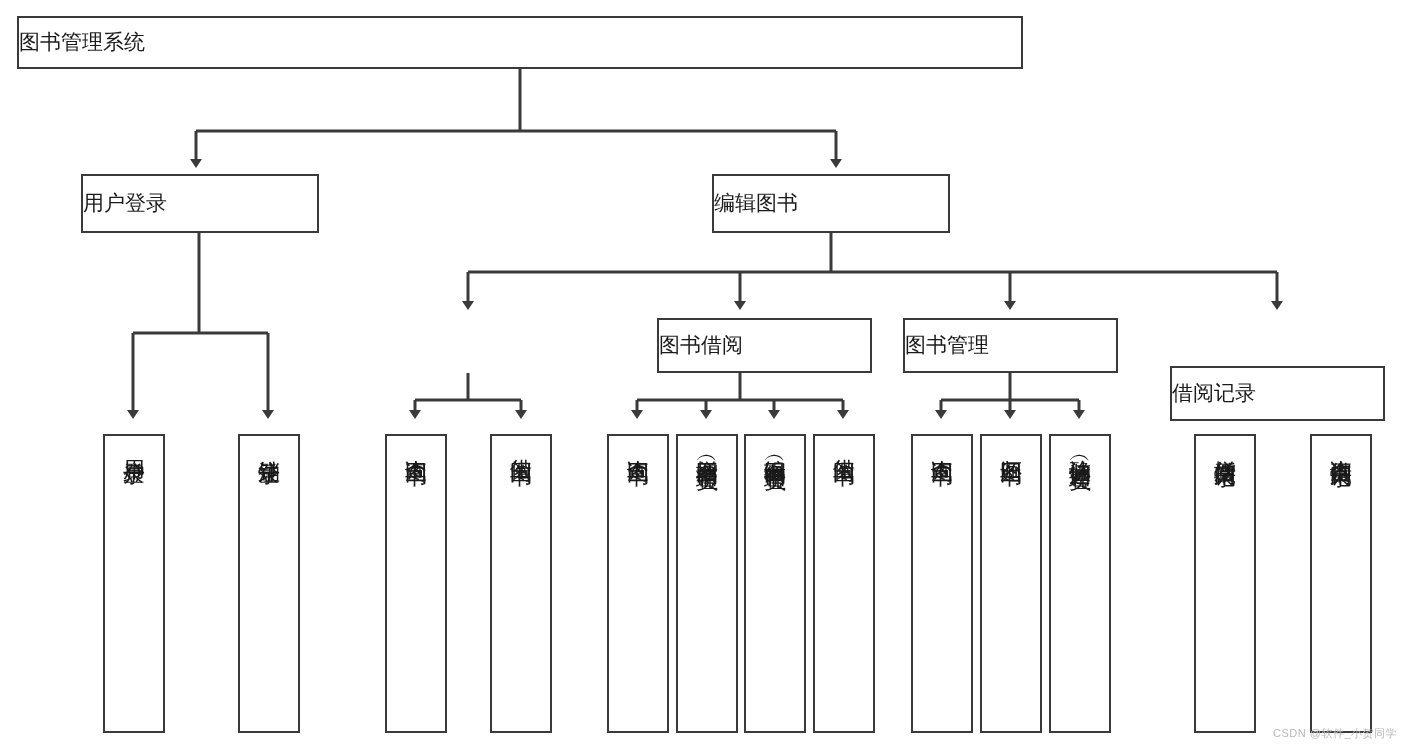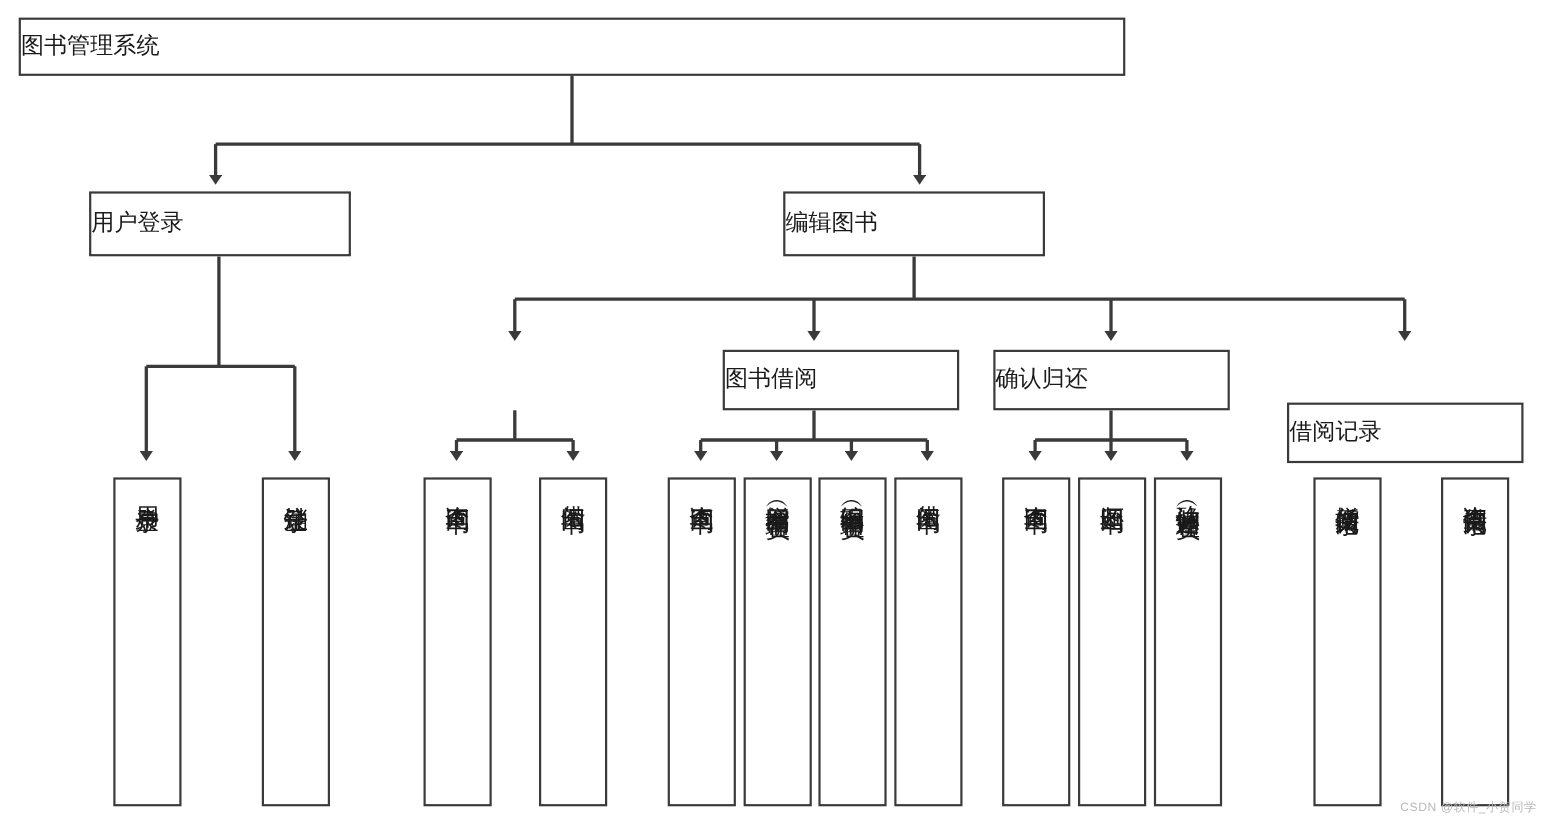"确认归还" span.node-label { text: 确认归还 -> 图书管理 }
